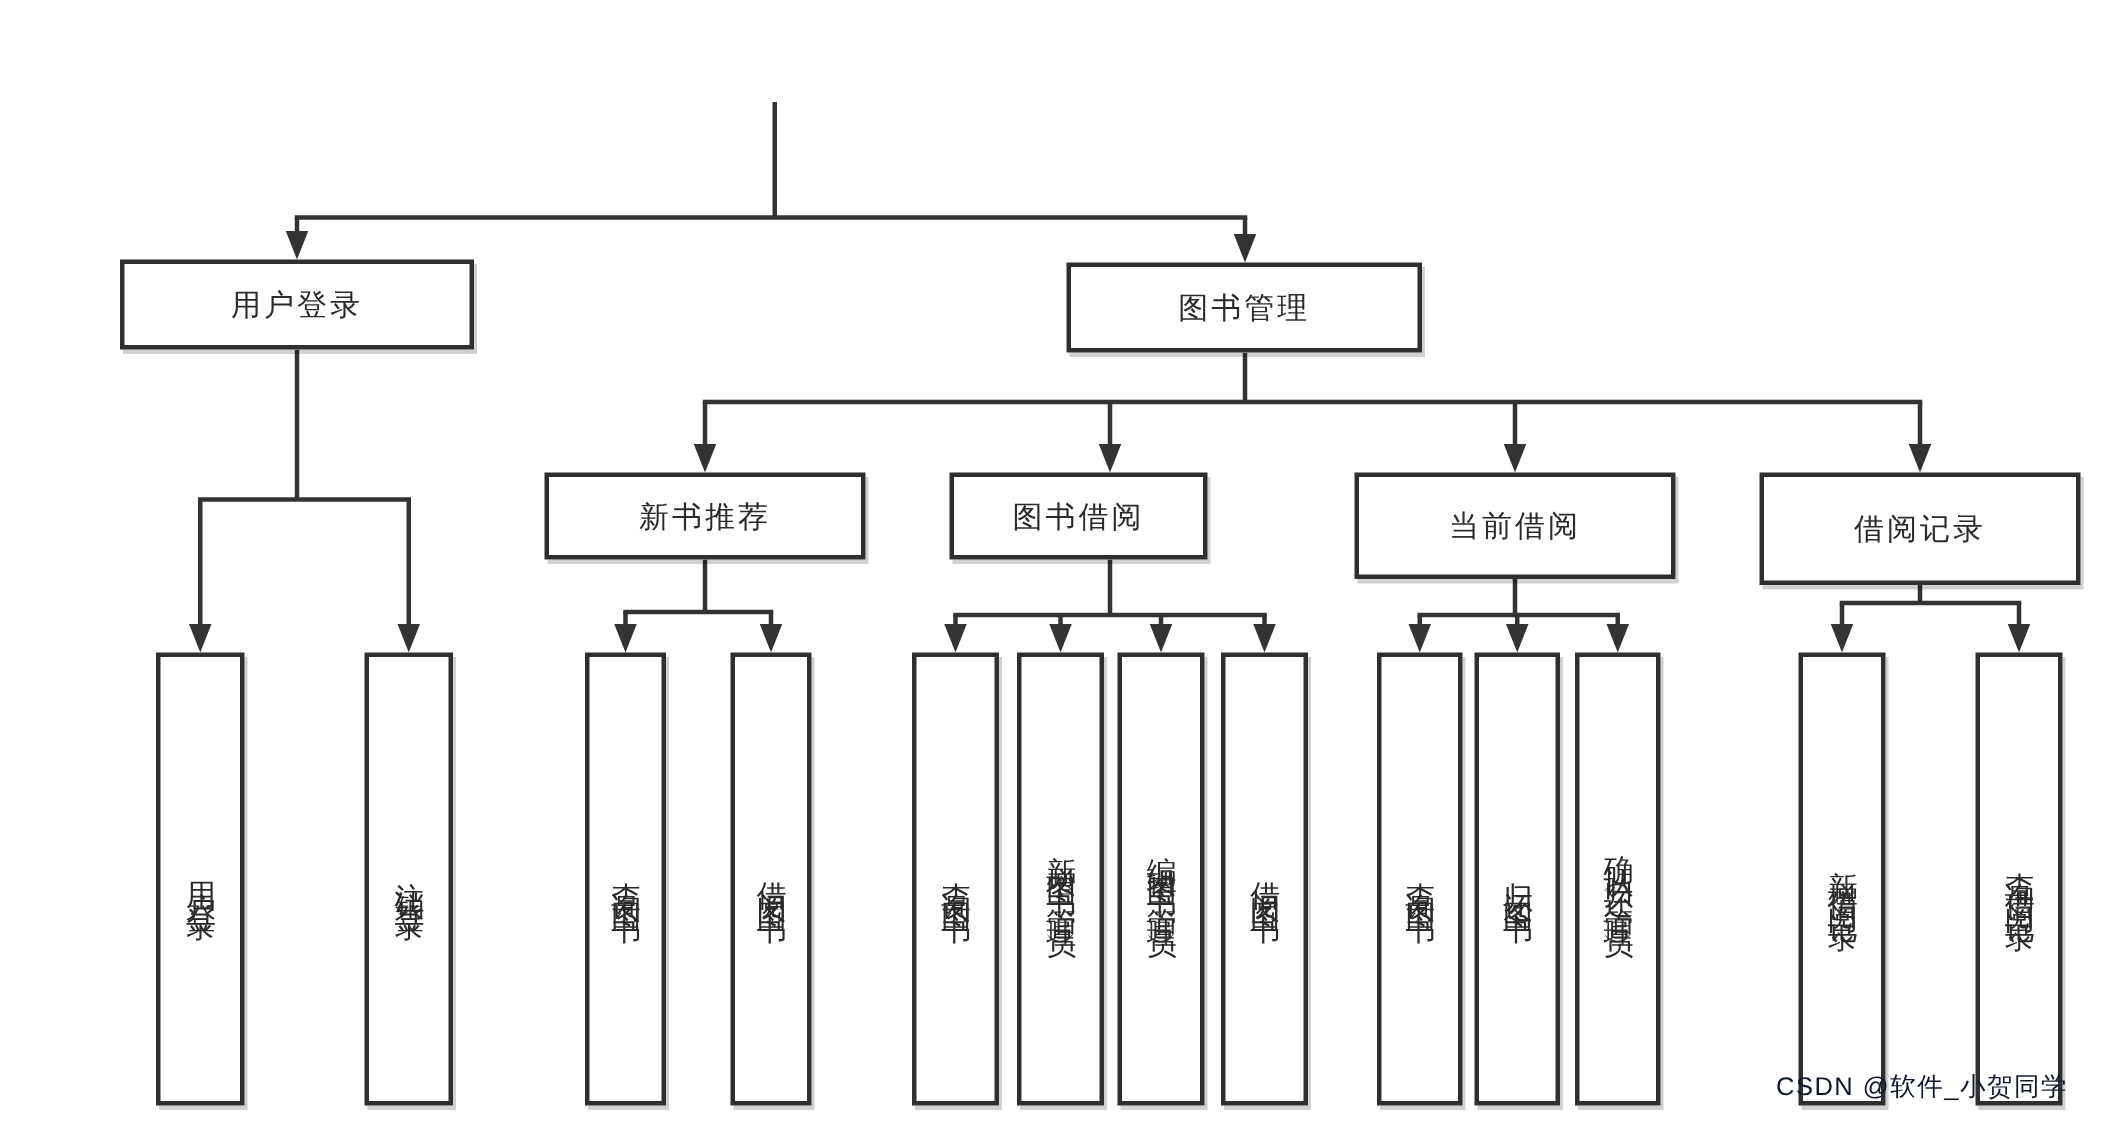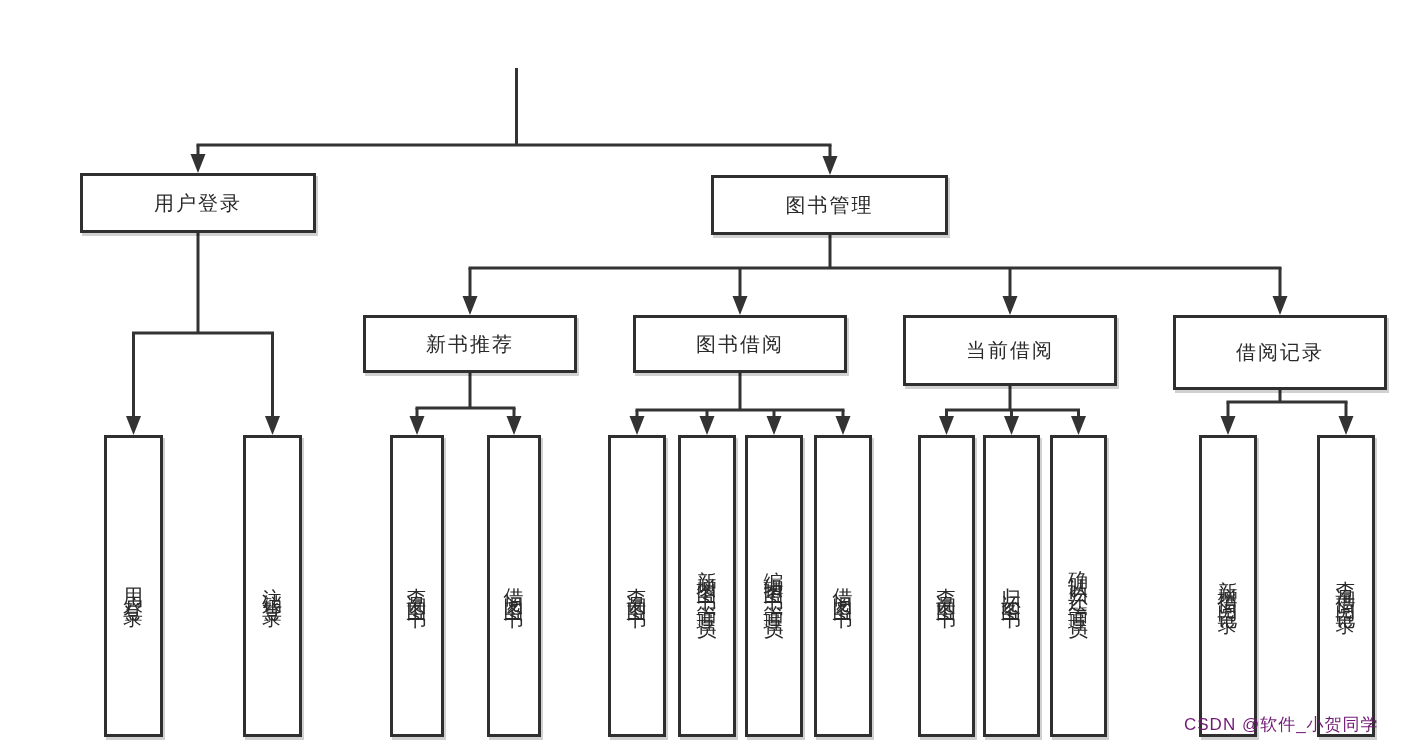"图书借阅" div.box { width: 214px -> 172px }
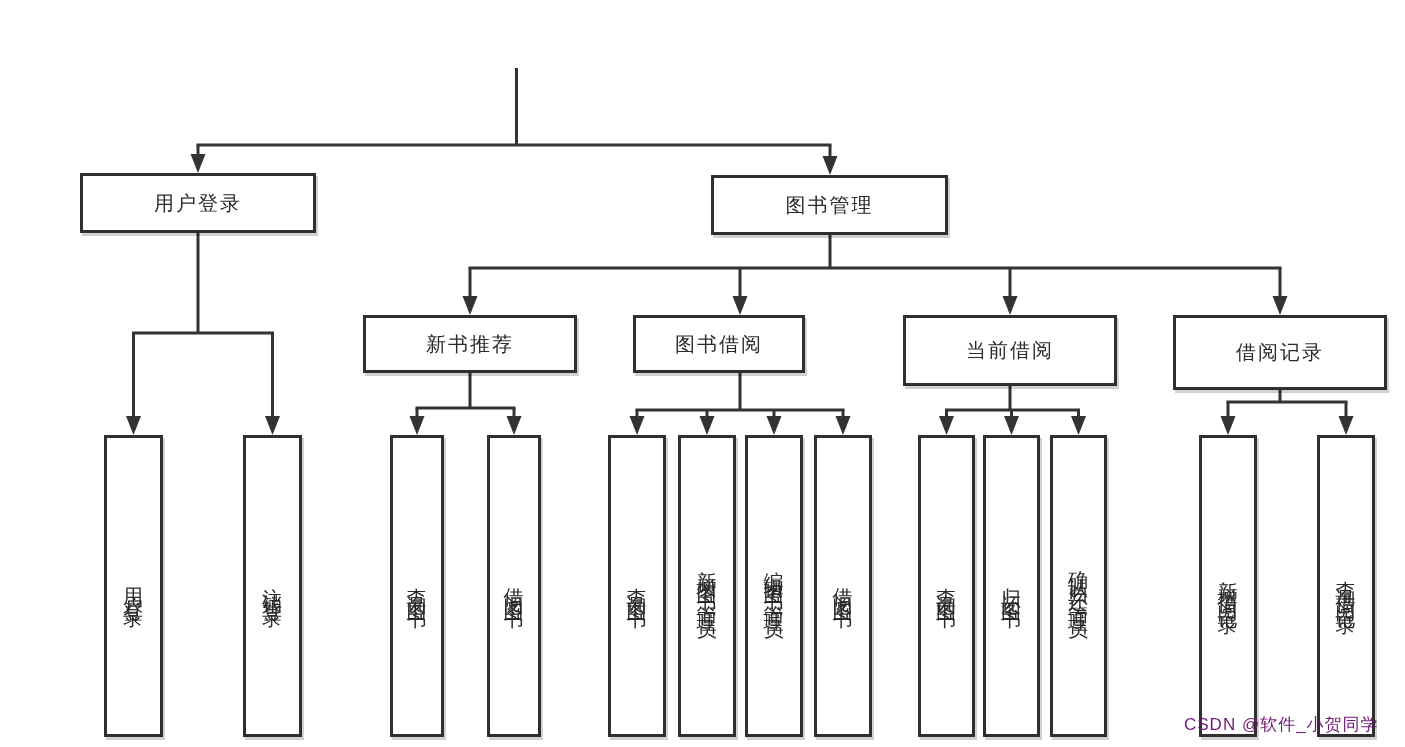"CSDN @软件_小贺同学" .watermark { color: #701a75 -> #0f172a }
